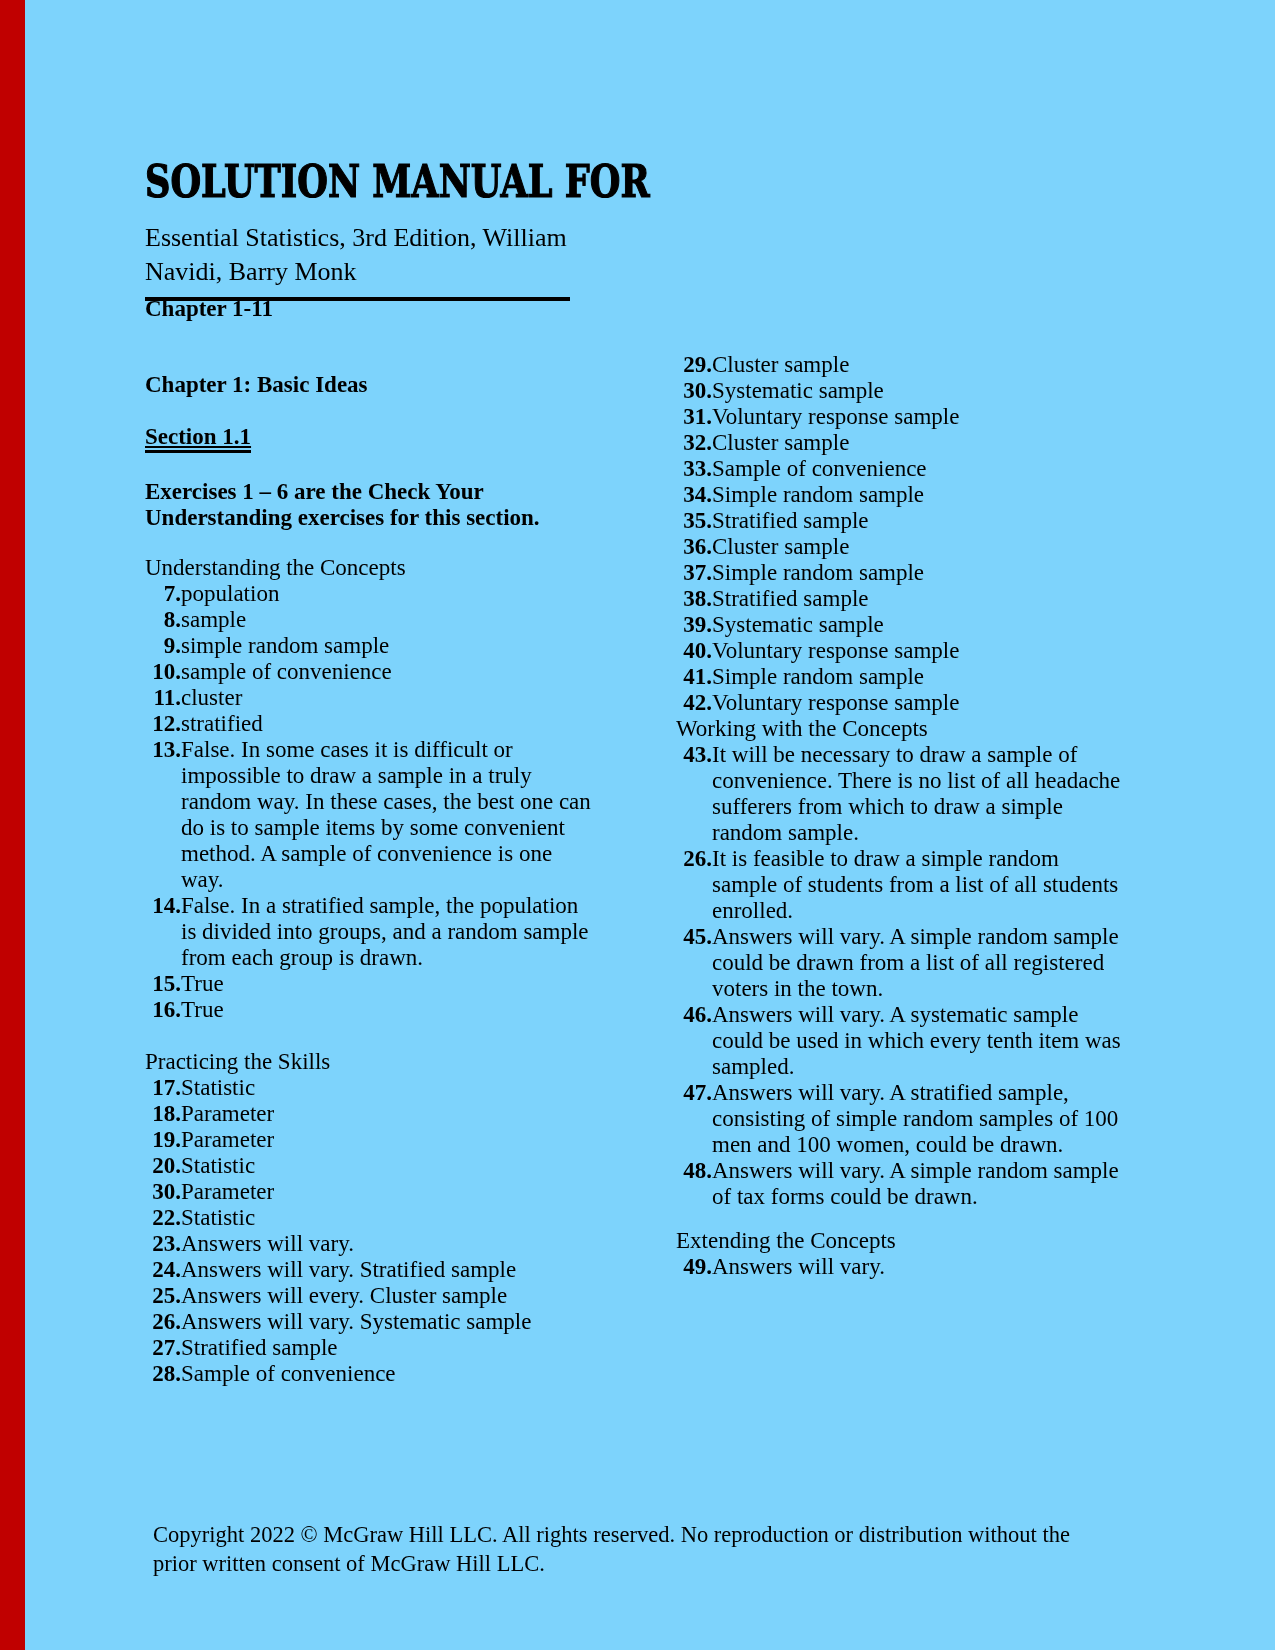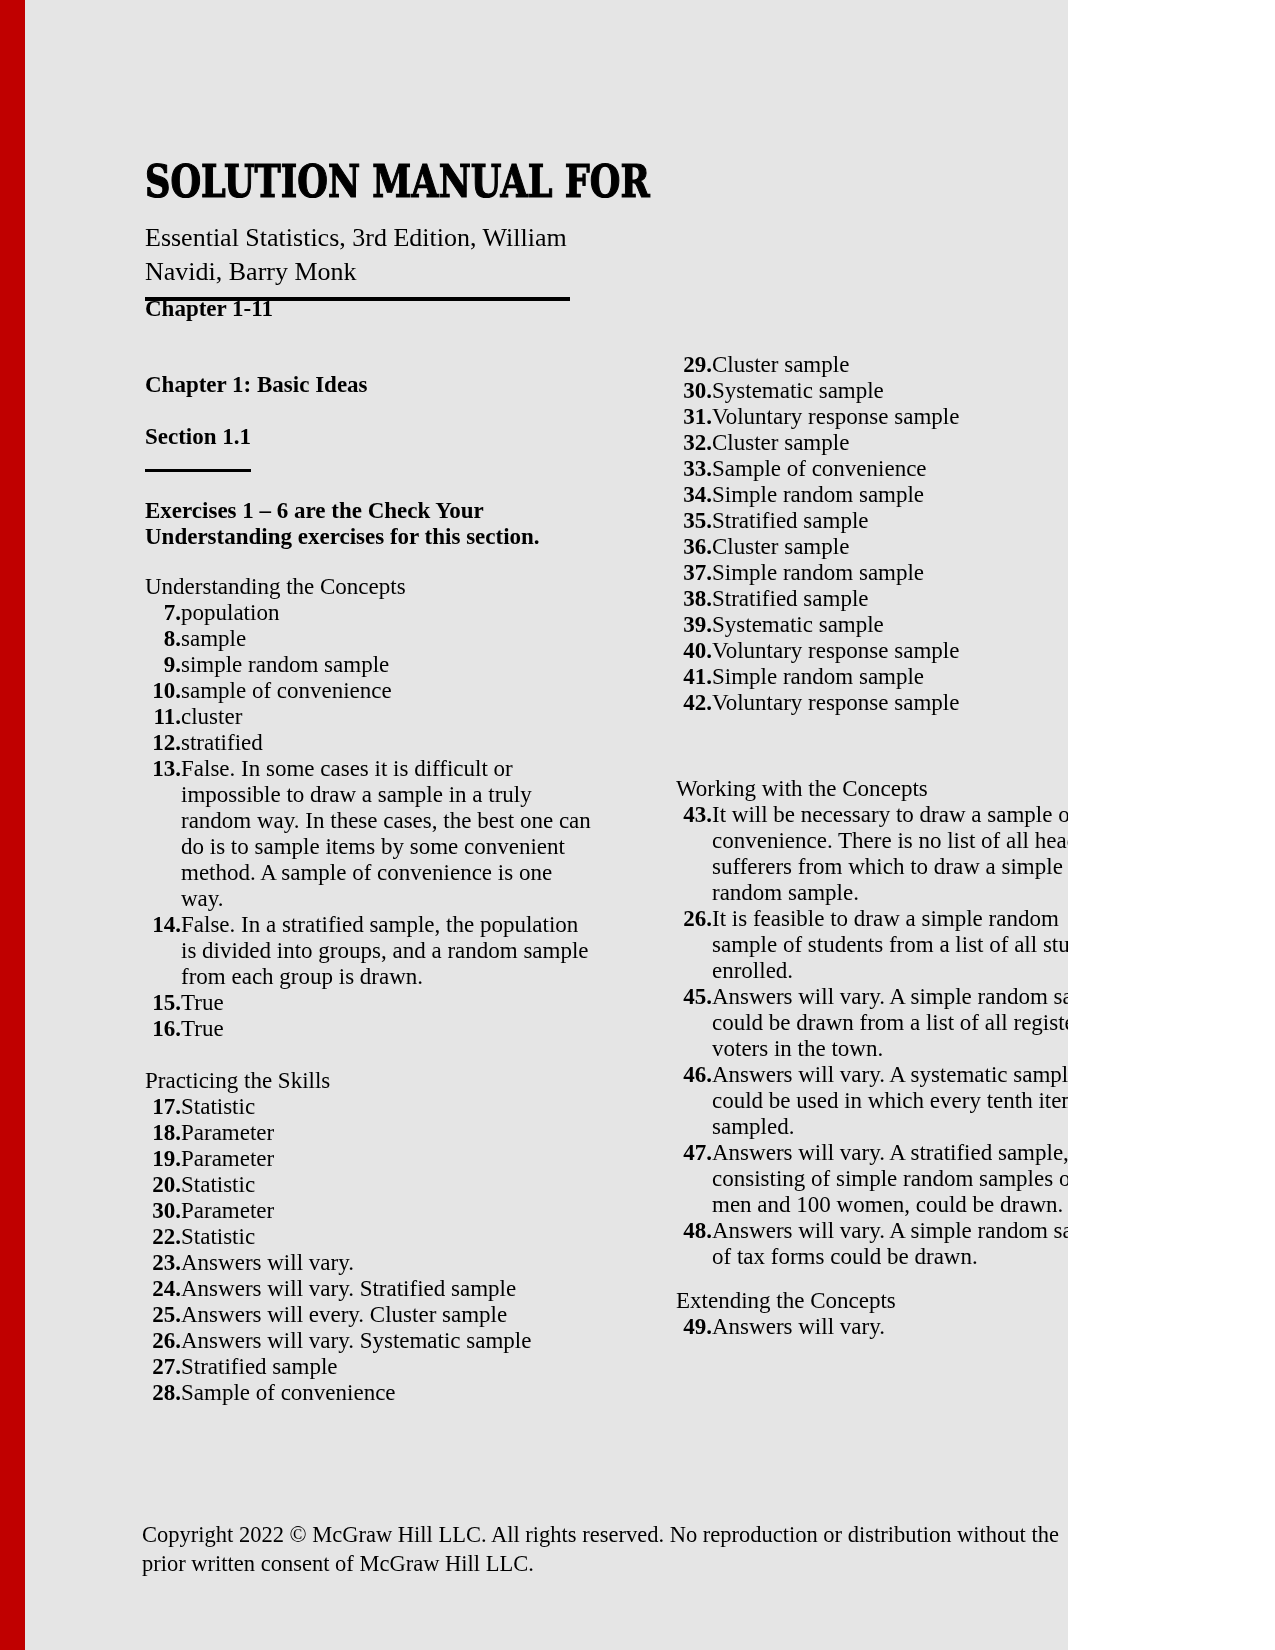"SOLUTION MANUAL FOR" .page { background: #e5e5e5 -> #7dd3fc; width: 1068px -> 1275px }
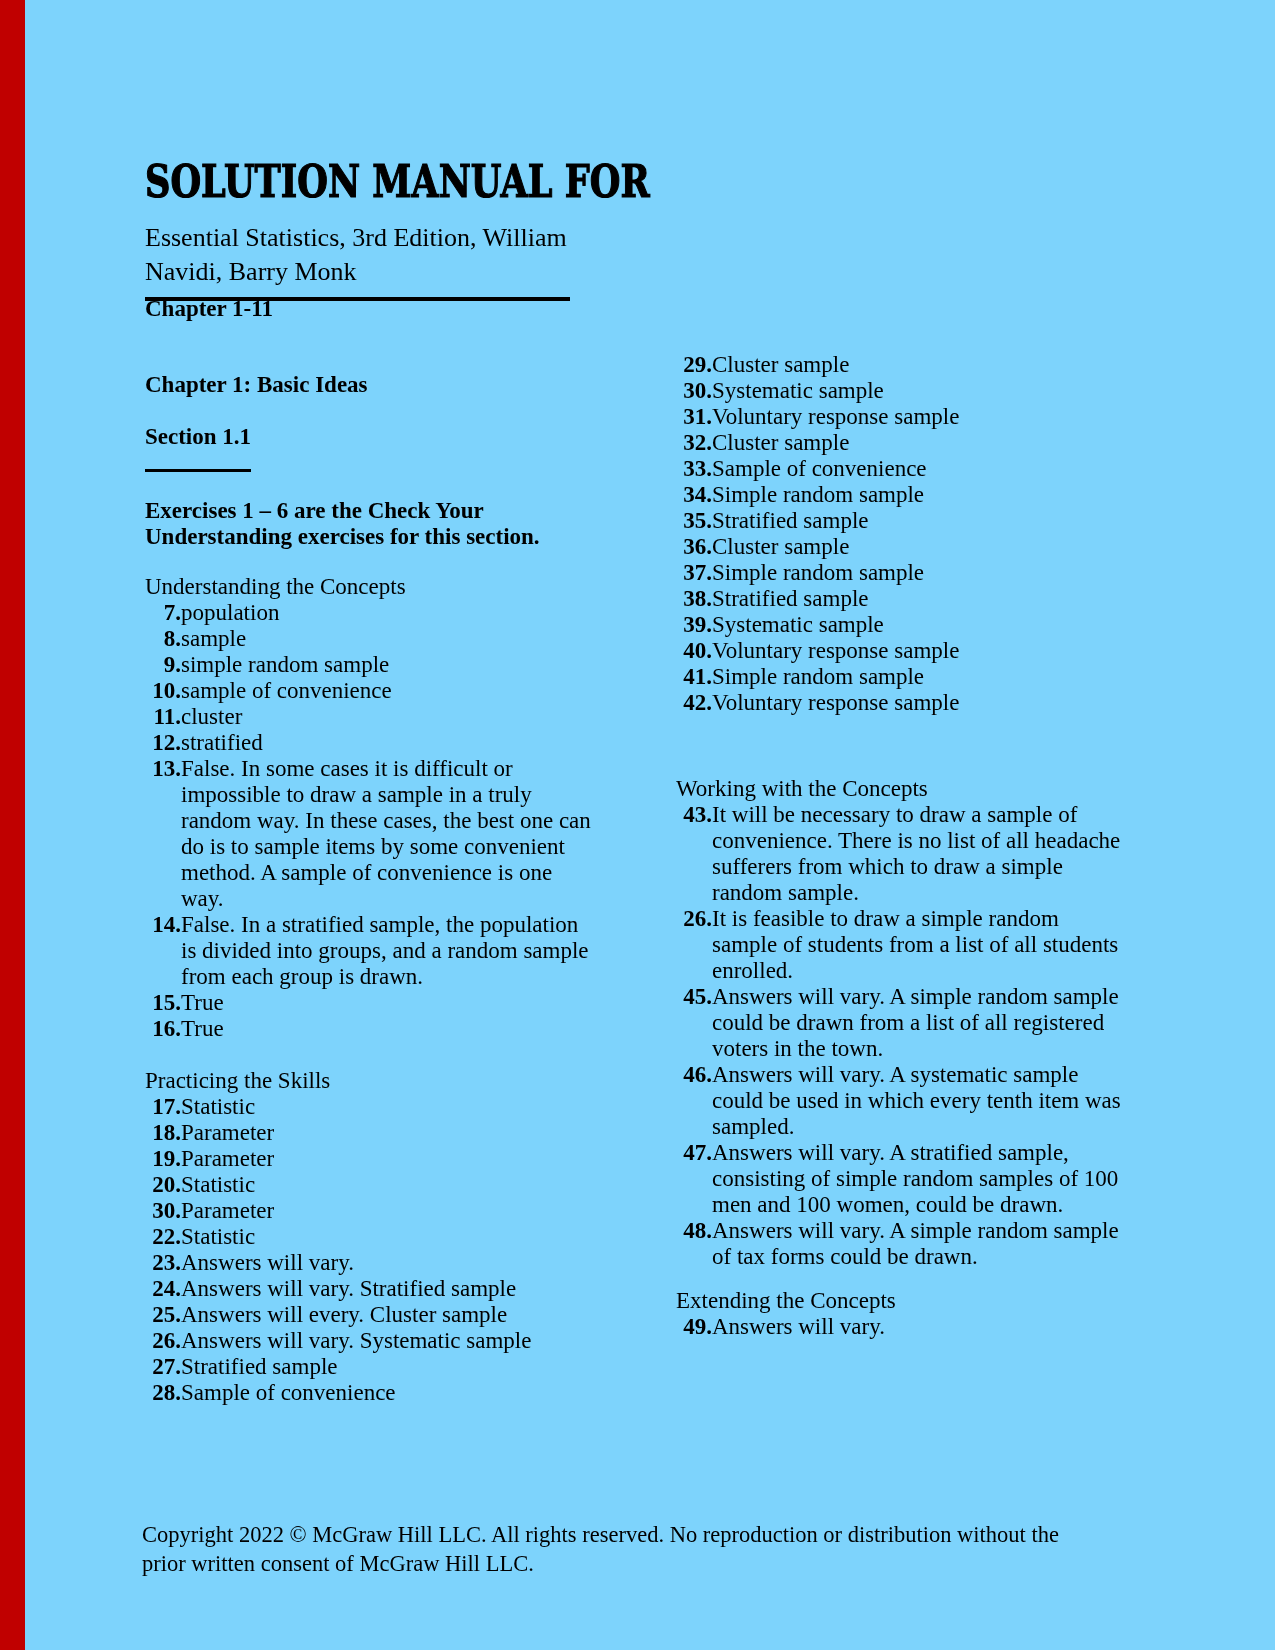"Section 1.1" .section-heading { padding-bottom: 19px -> 0; text-decoration: none -> underline }
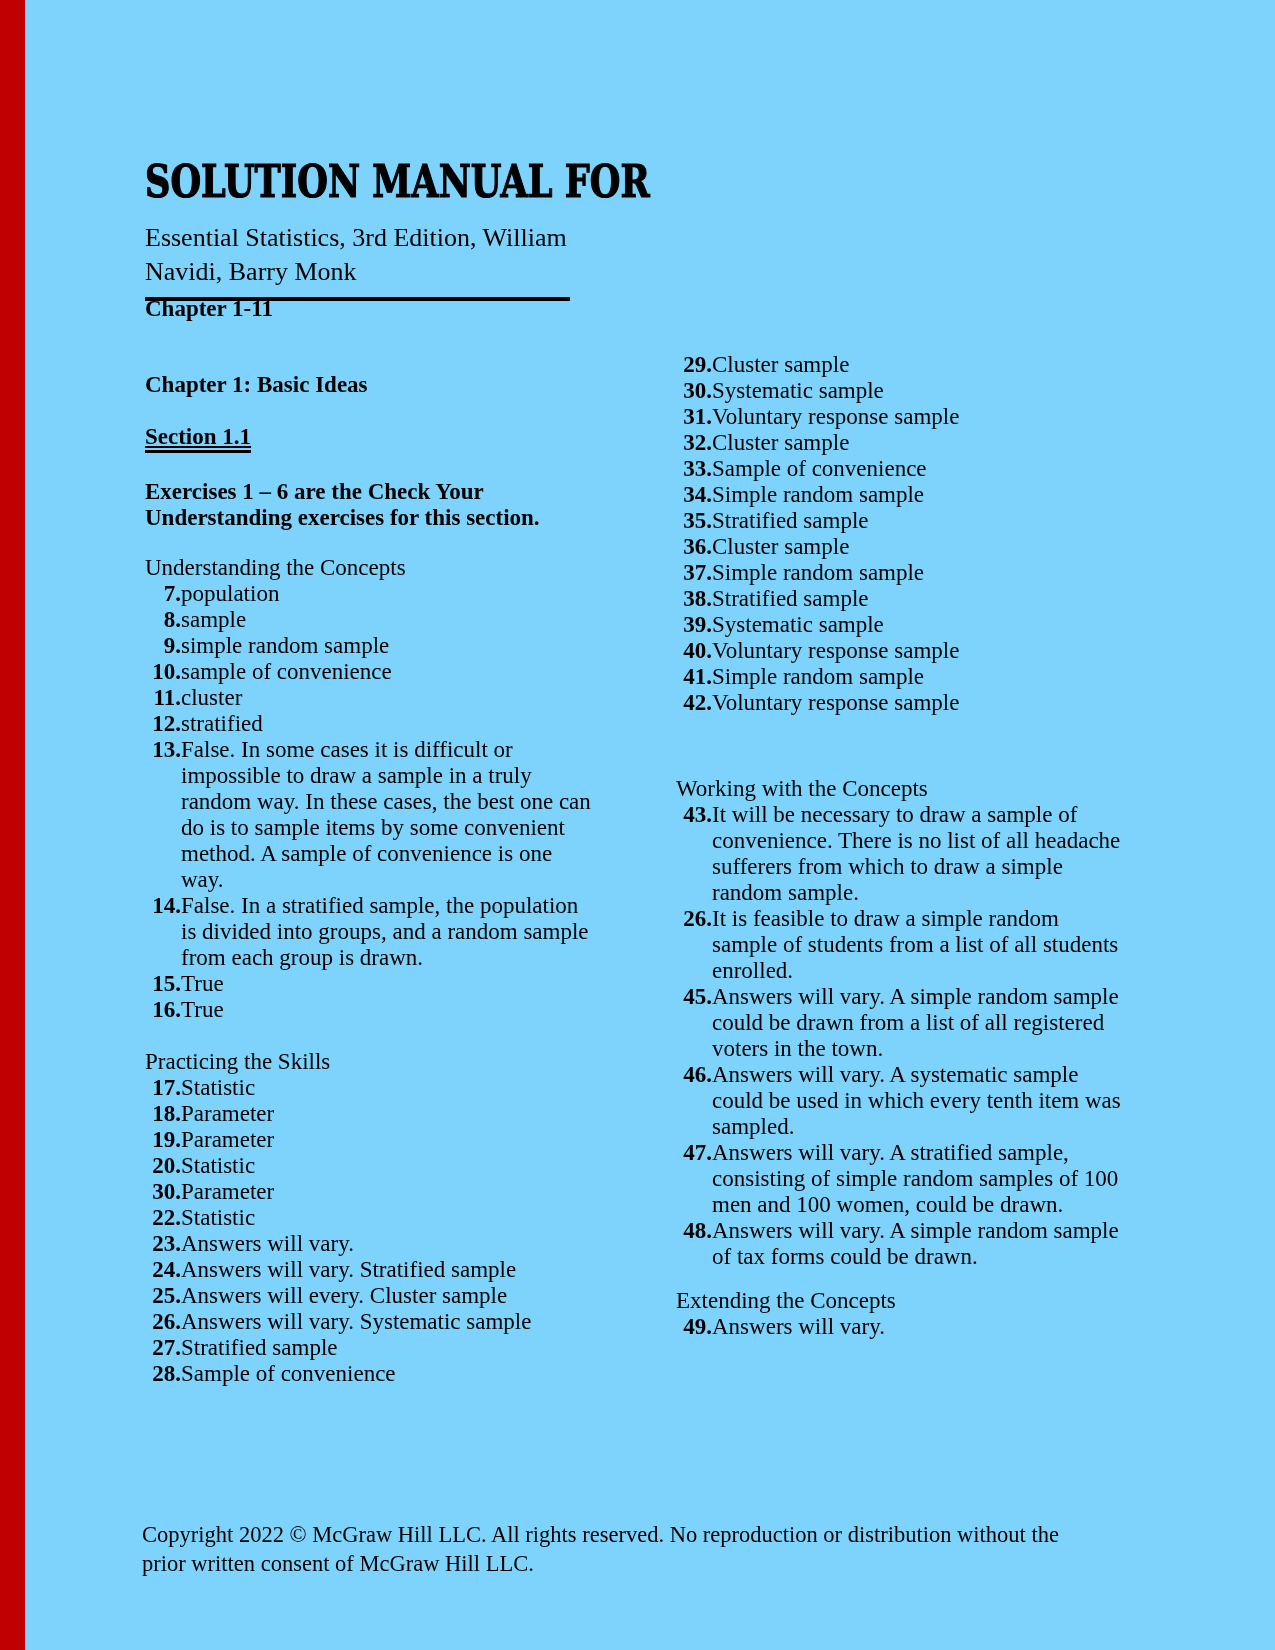"Working with the Concepts" .mt-xl { margin-top: 60px -> none }
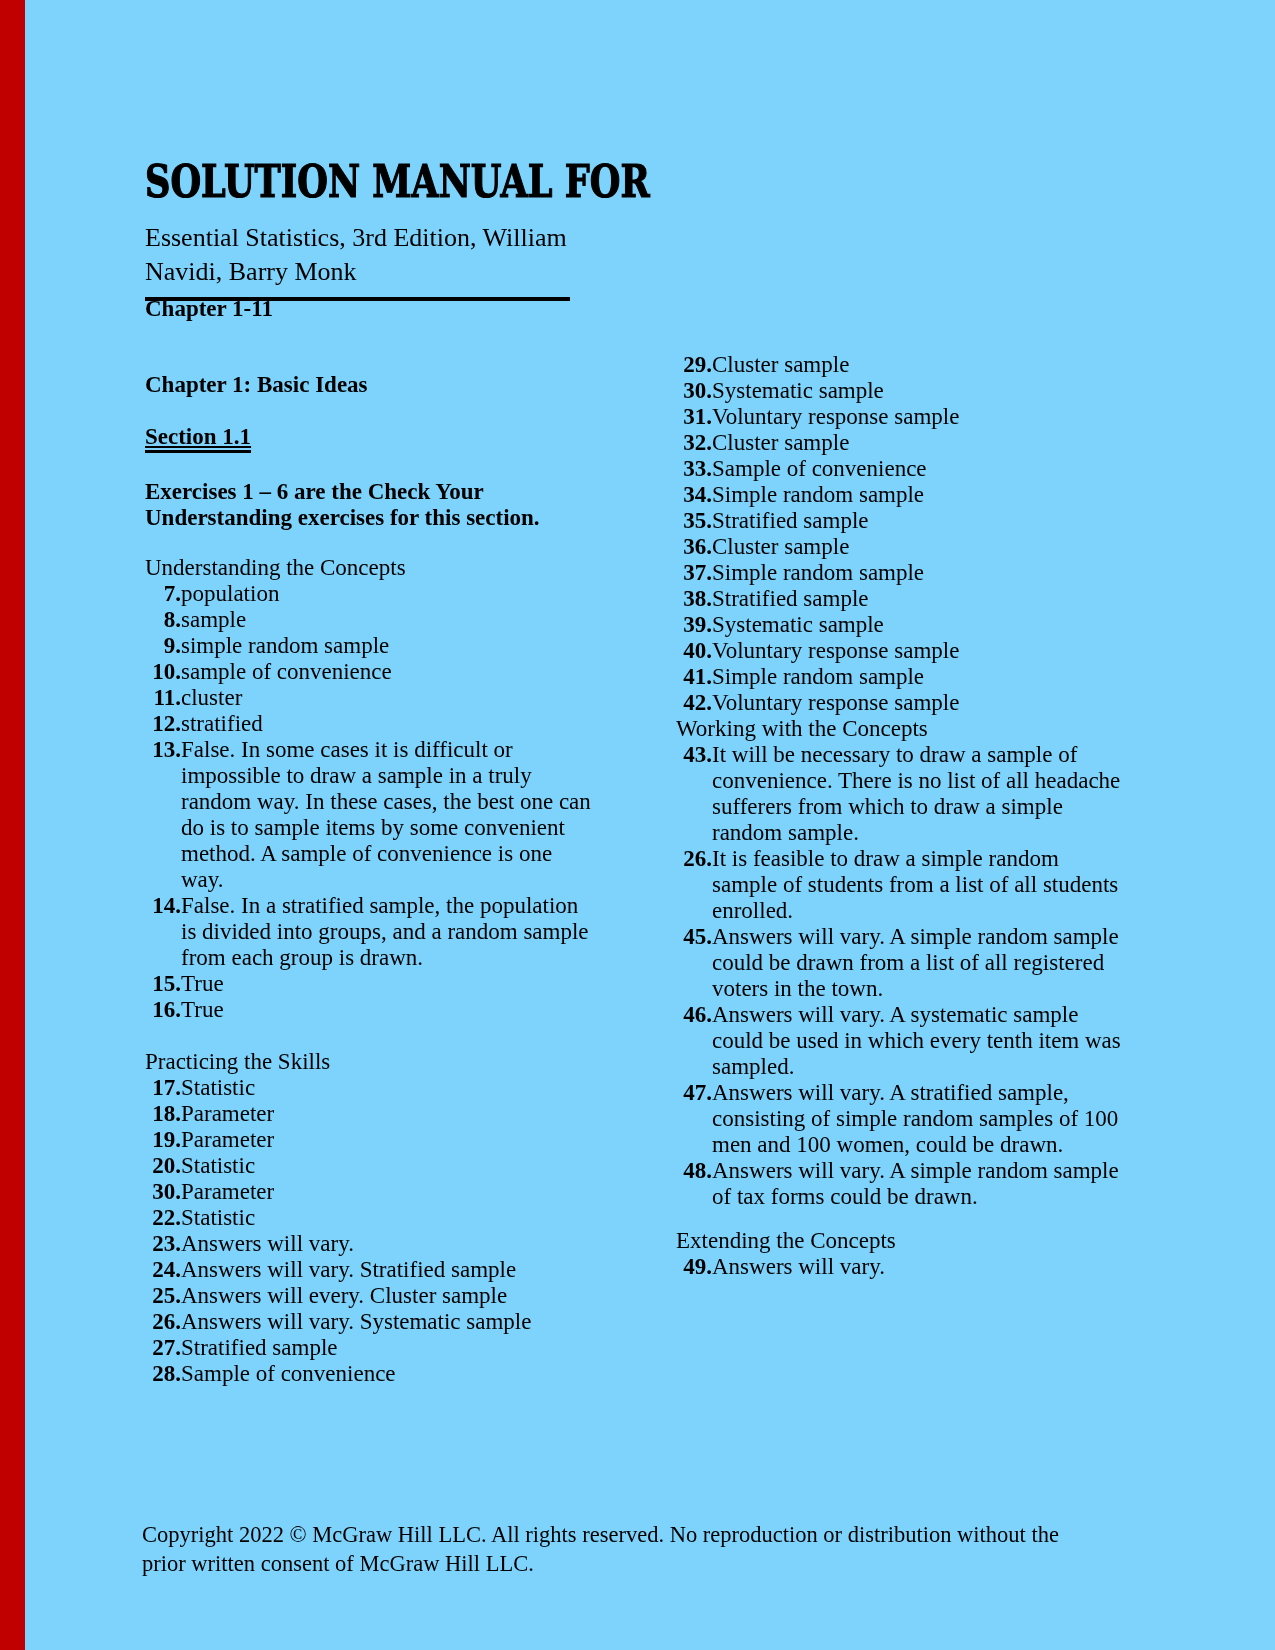"Copyright 2022 © McGraw Hill" .page-footer { left: 142px -> 153px }
